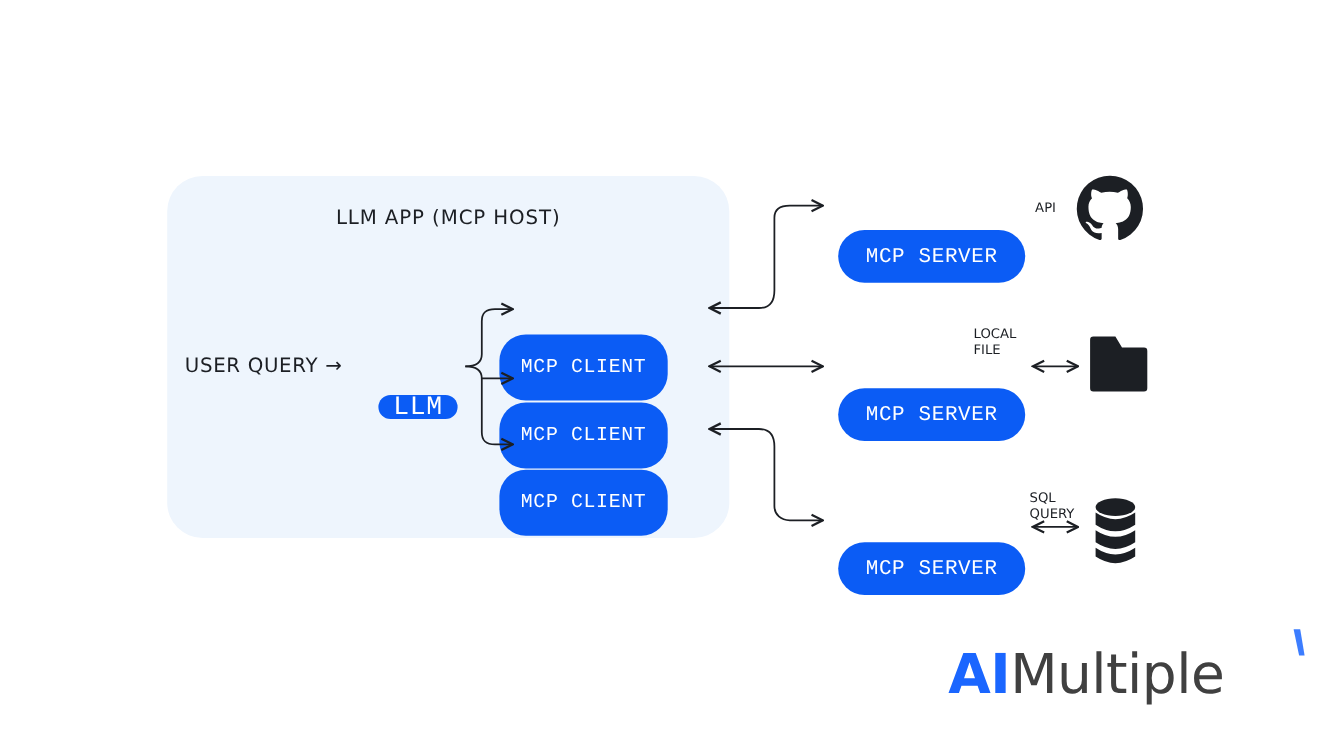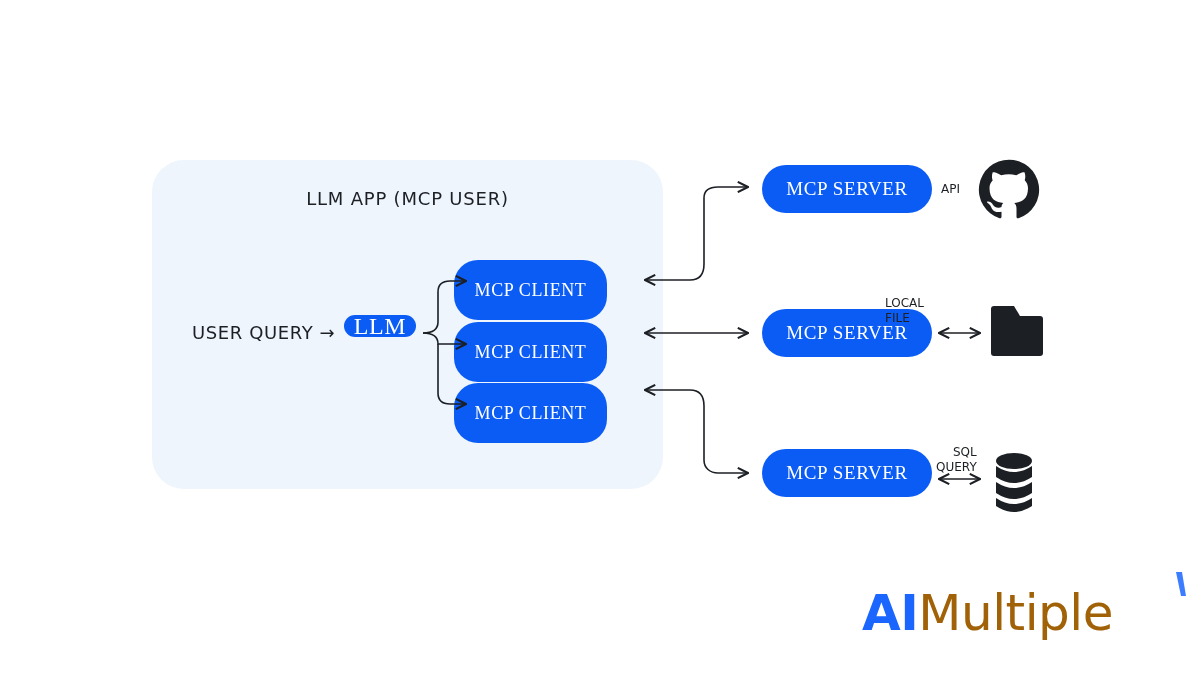"LLM APP (MCP USER)" div.host-title { text: USER -> HOST }
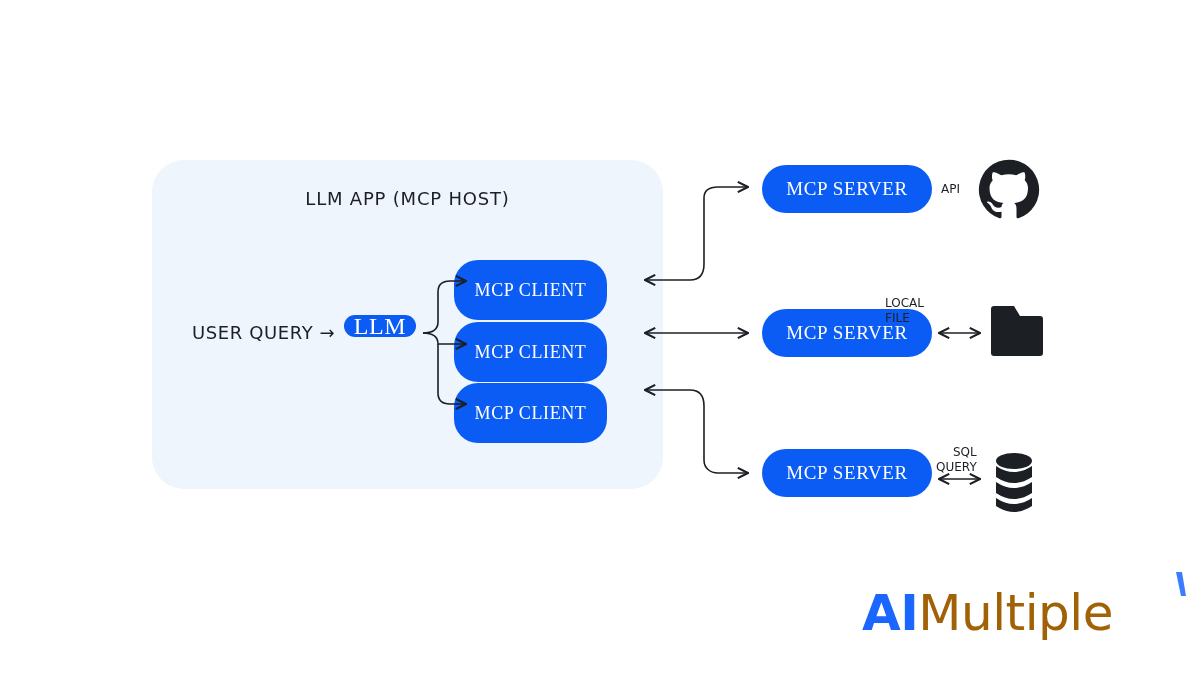"MCP SERVER" .pill { font-family: Liberation Serif, serif -> Liberation Mono, monospace; margin-top: none -> 44px }
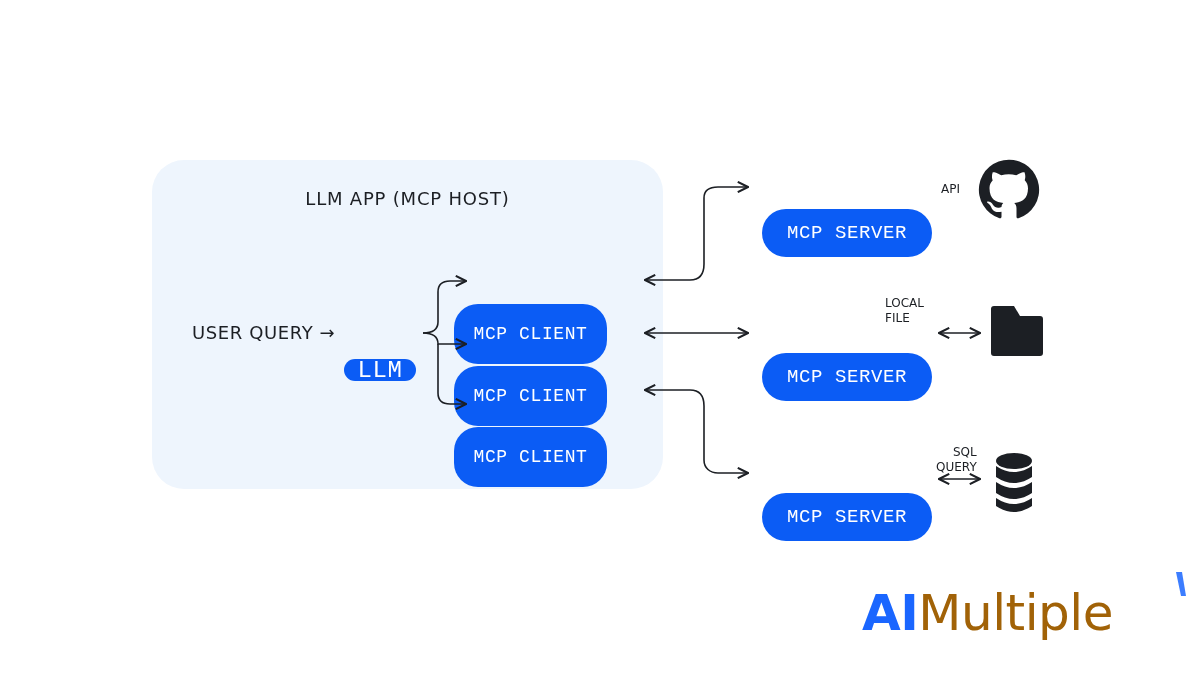"USER QUERY →" .user-query { left: 192px -> 168px }
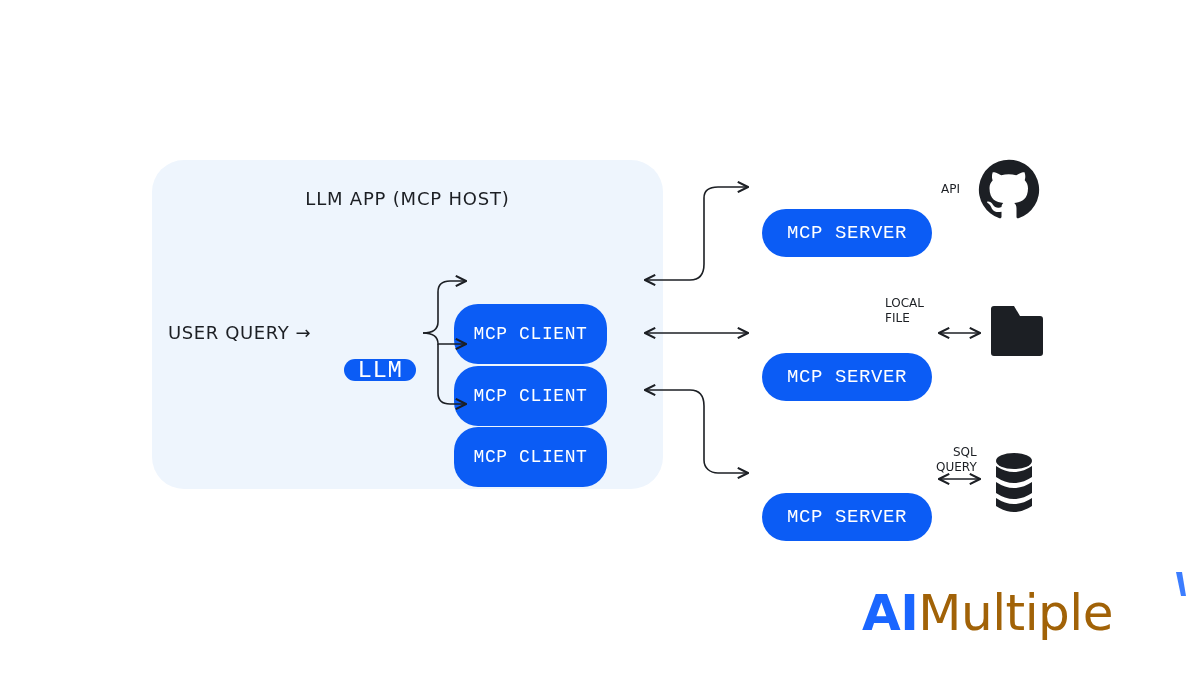"SQL" div.side-label { text-align: right -> none }
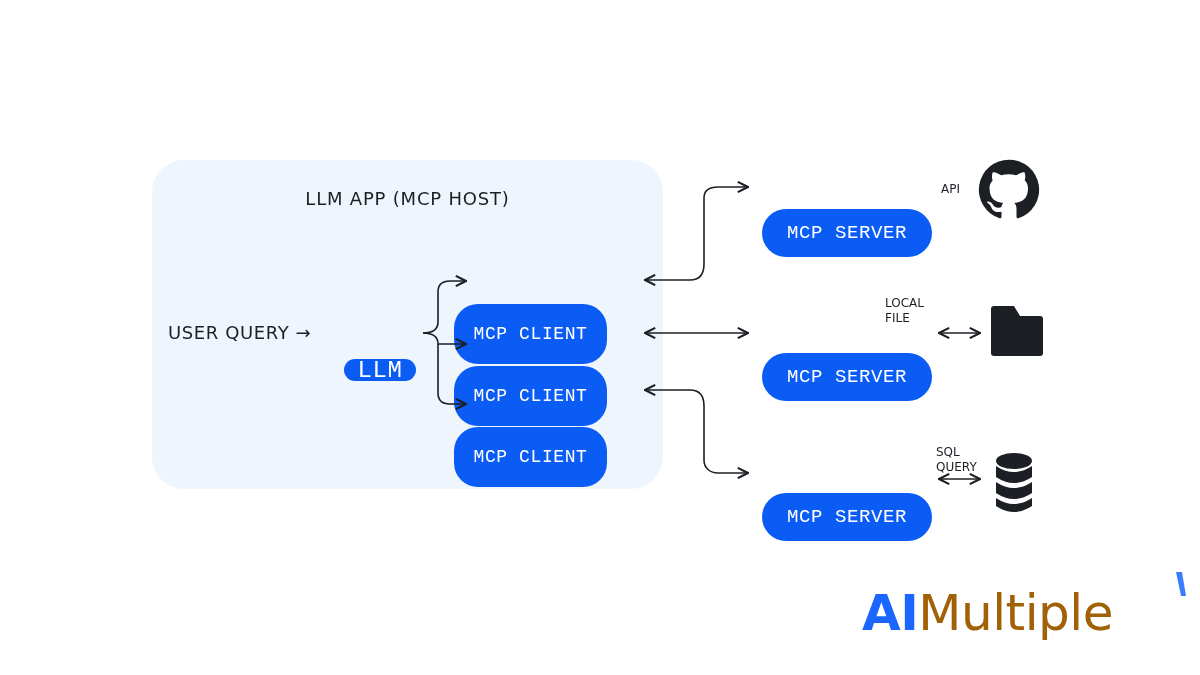"Multiple" .logo .mult { color: #a16207 -> #404040 }
